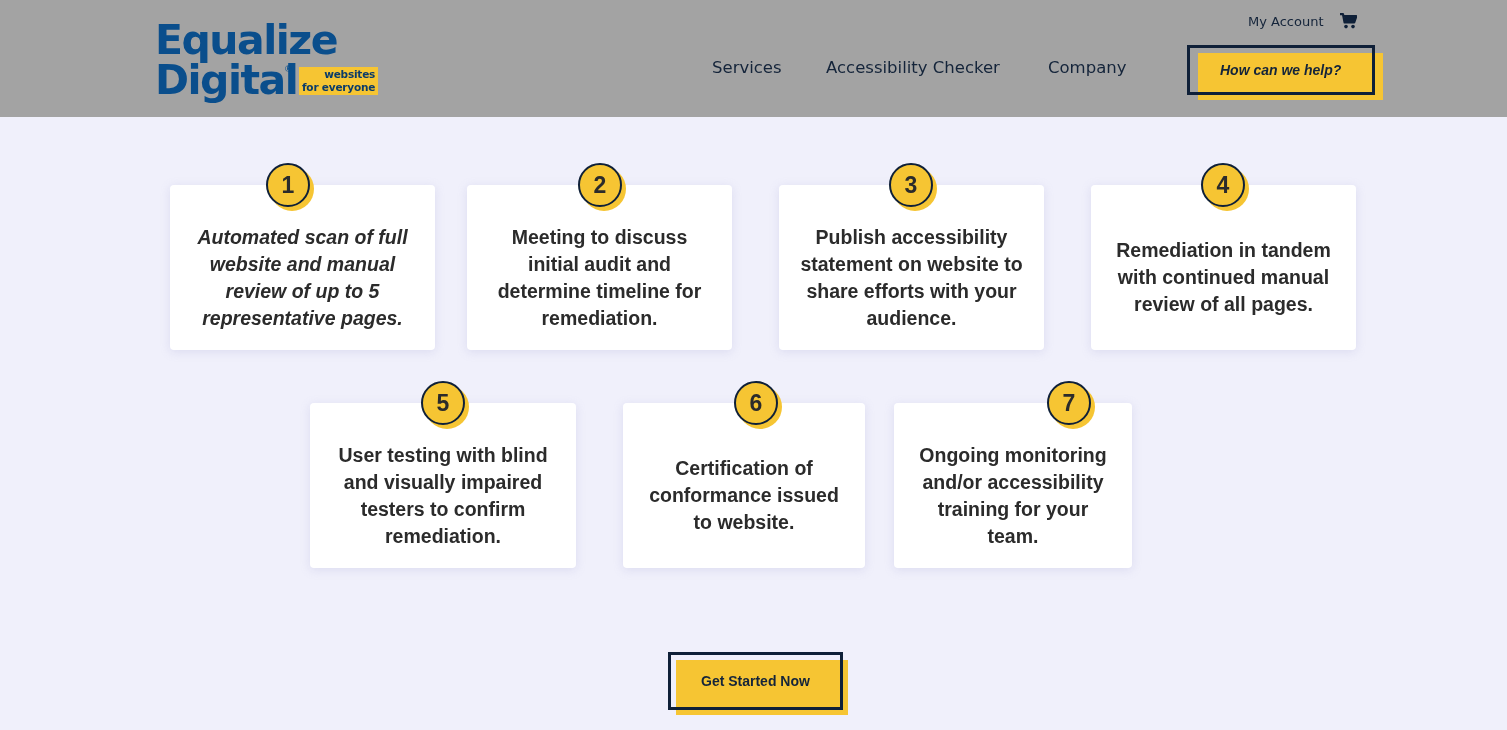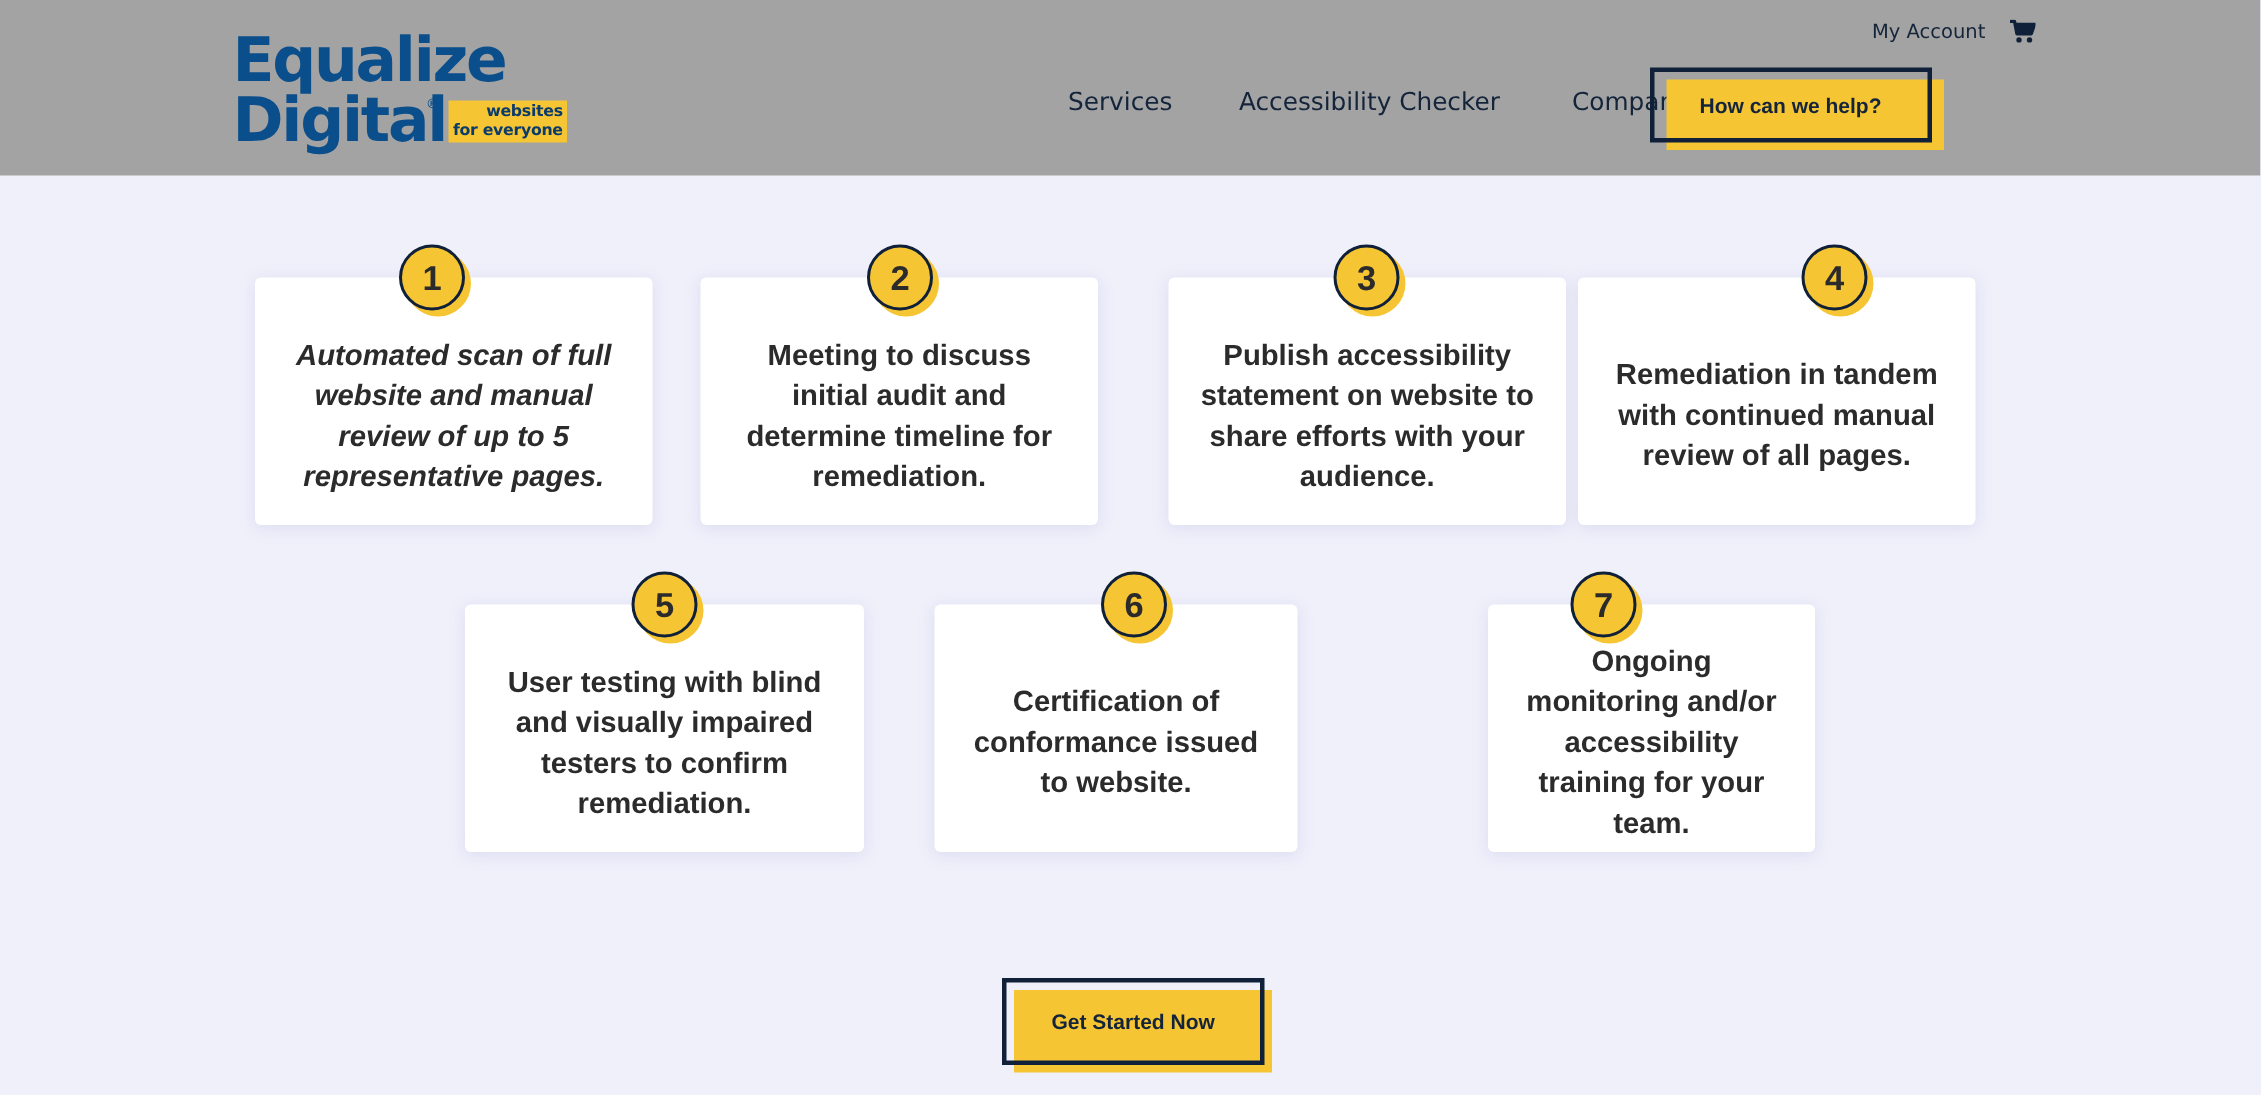"How can we help?" a.btn-wrap { font-style: none -> italic; left: 1100px -> 1187px }
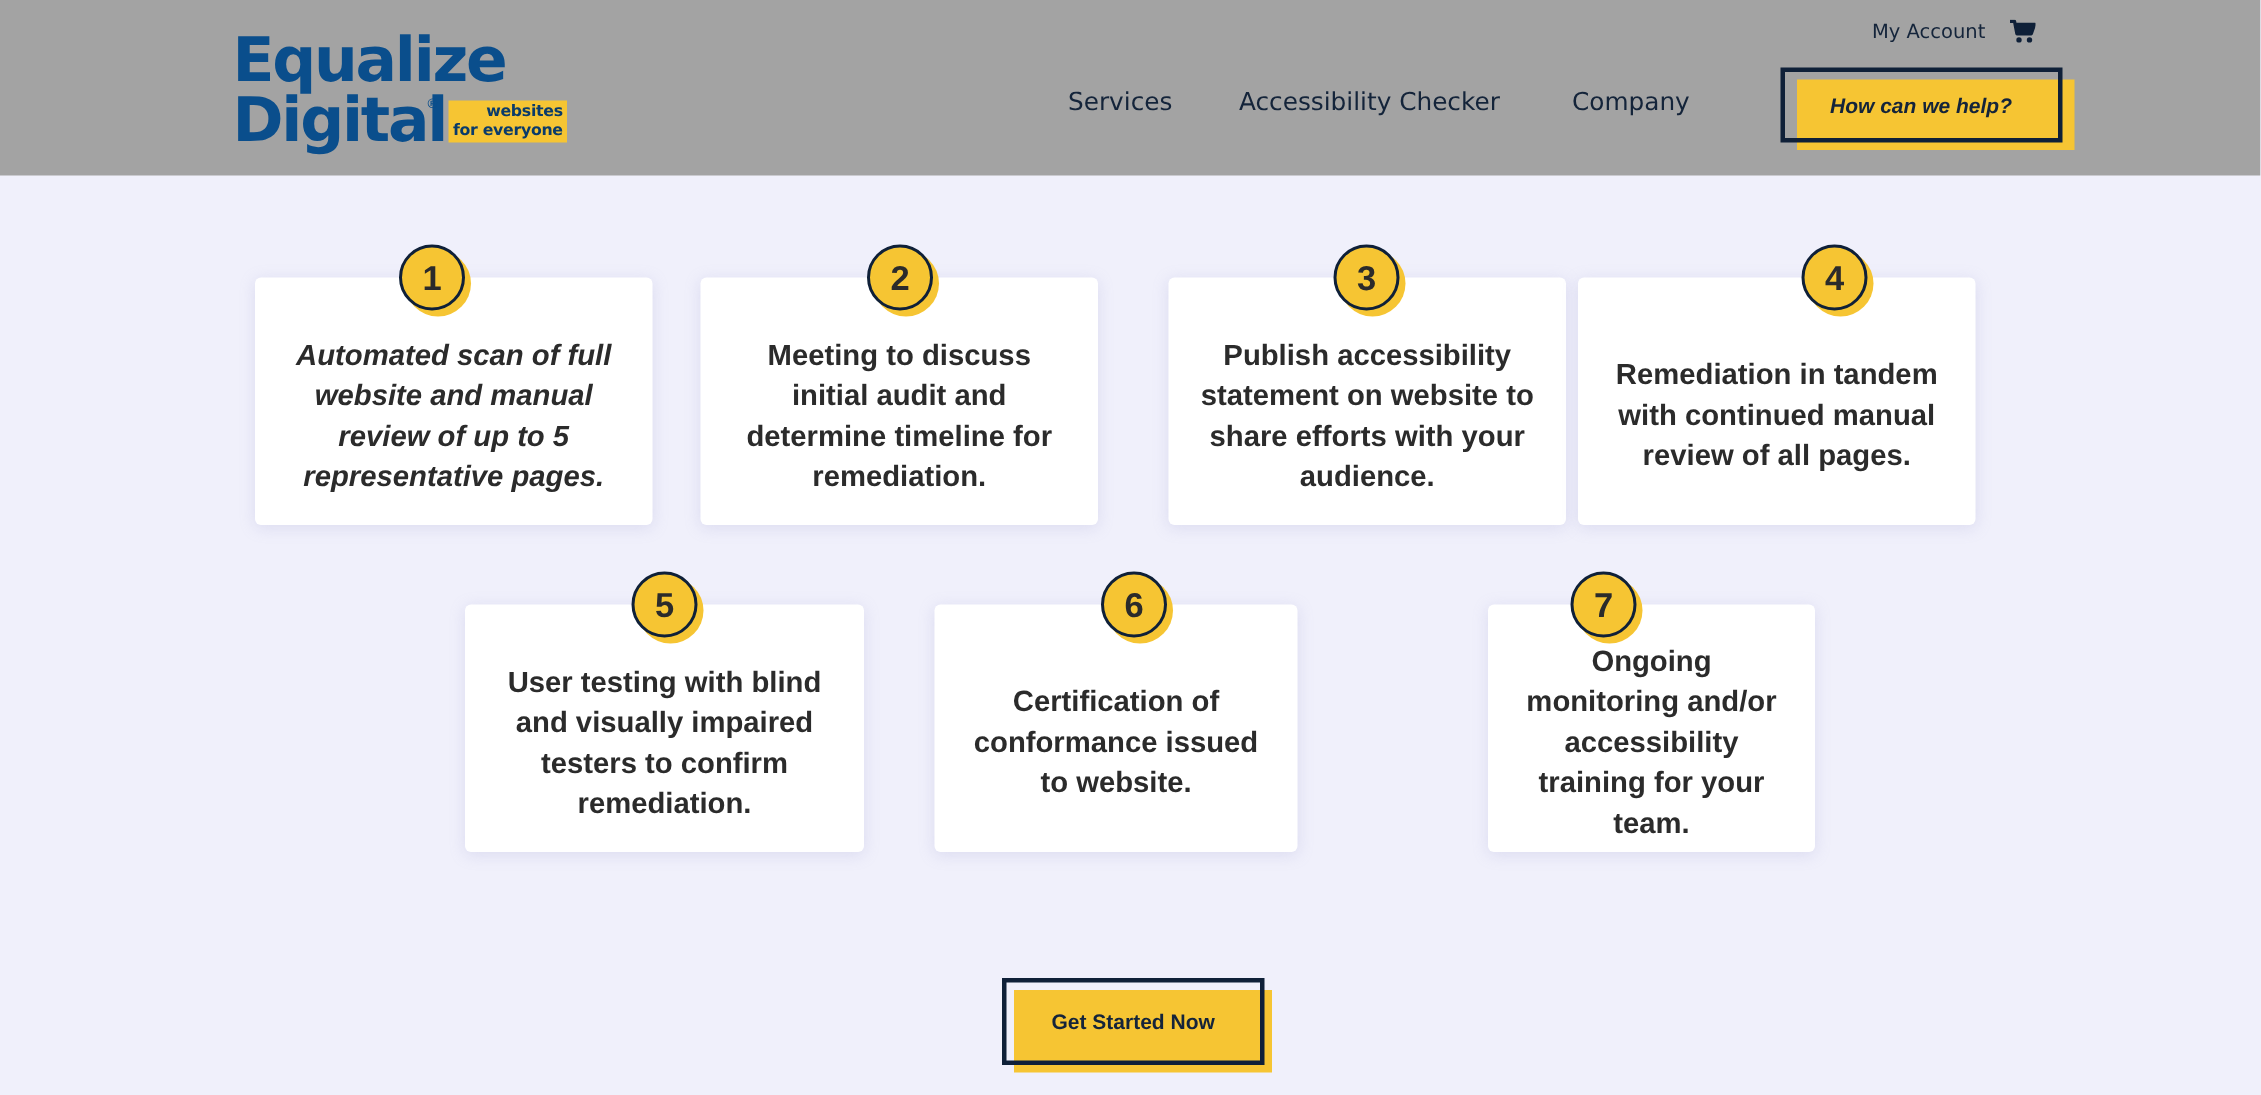"Remediation in tandem with continued" div.card { left: 1052px -> 1091px }
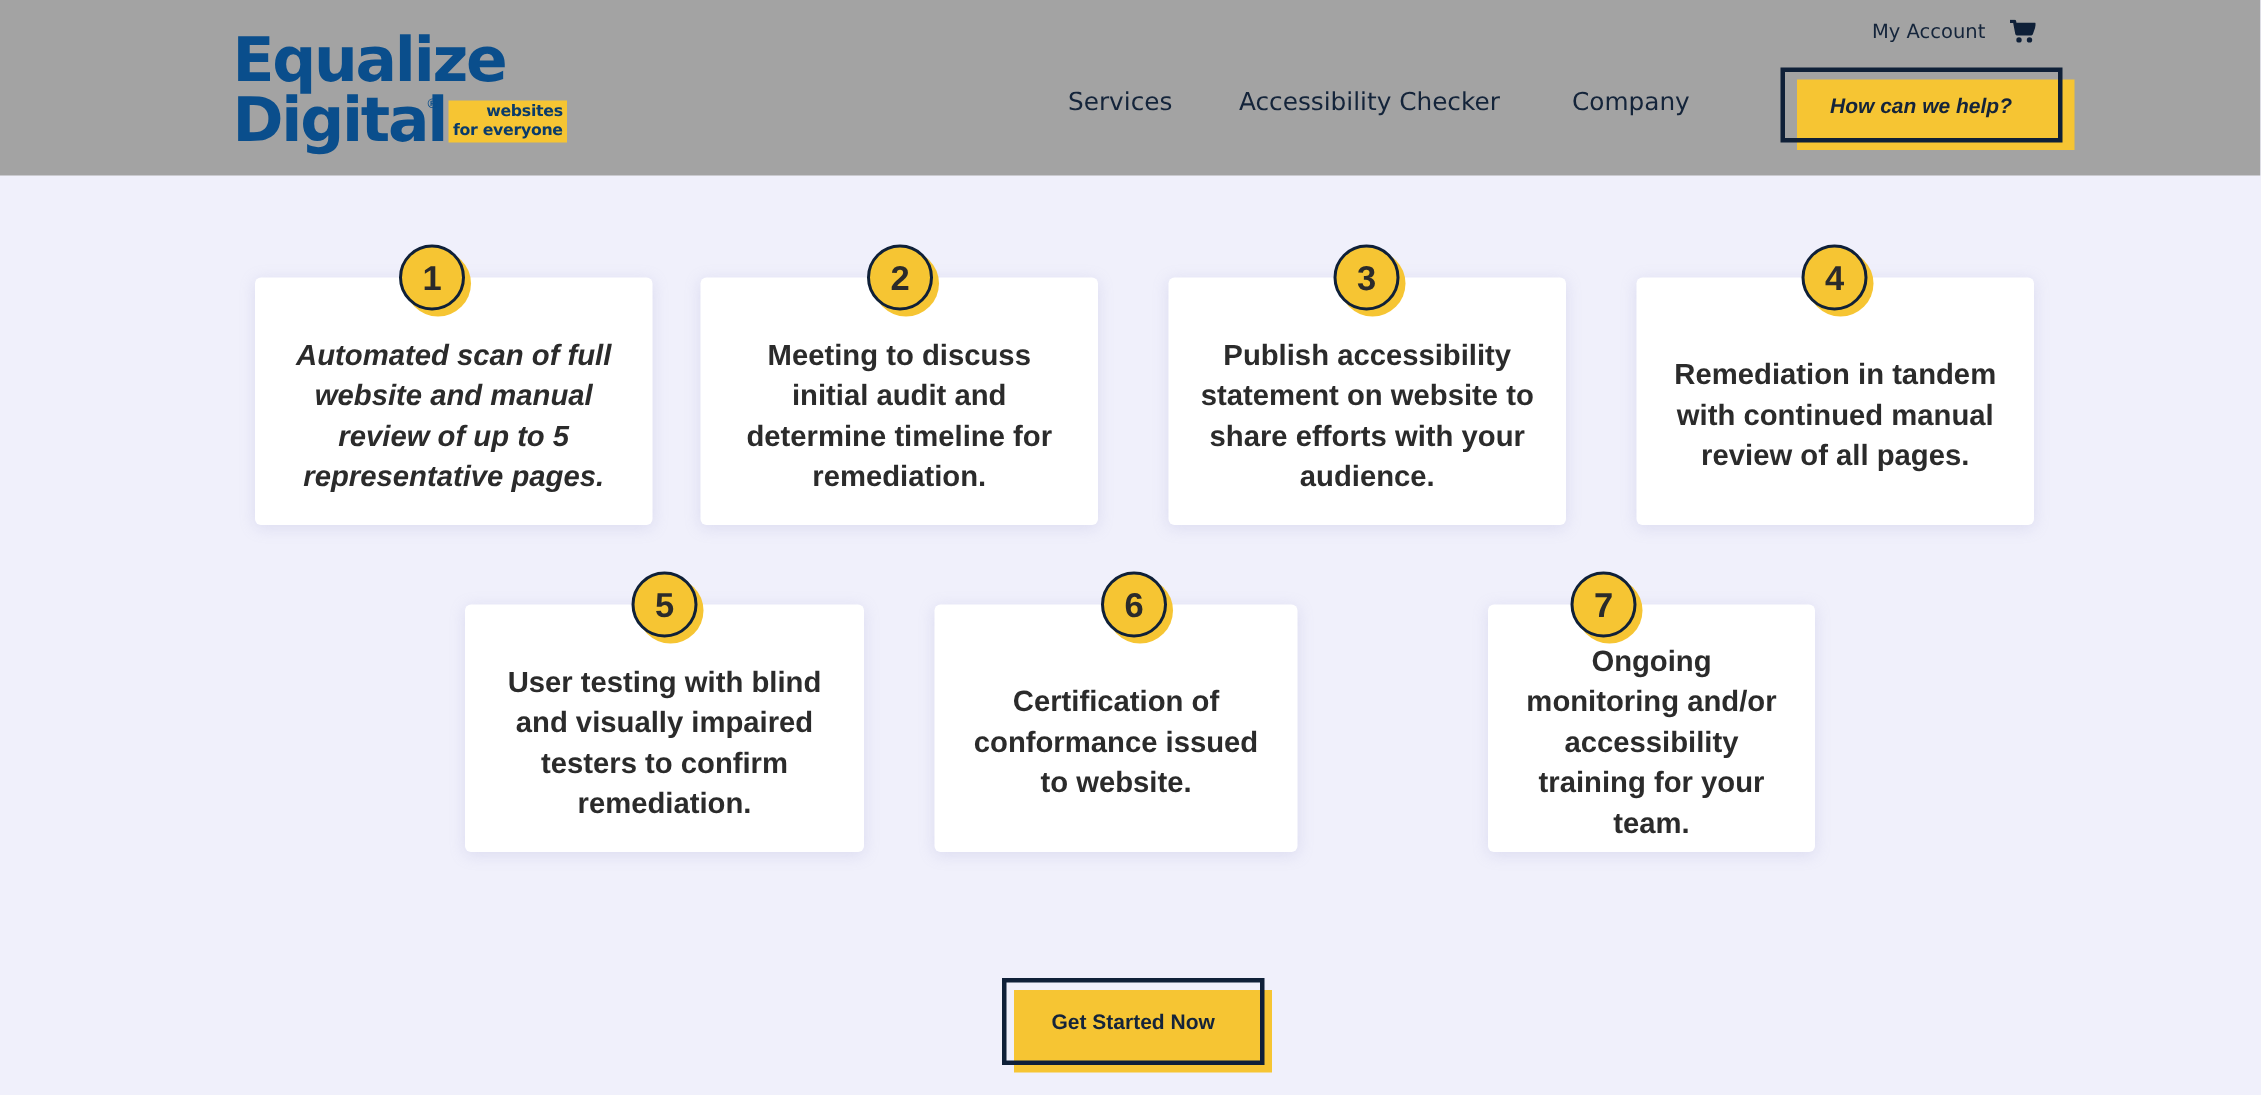"Ongoing monitoring and/or accessibility" div.card { left: 992px -> 894px; width: 218px -> 238px }
